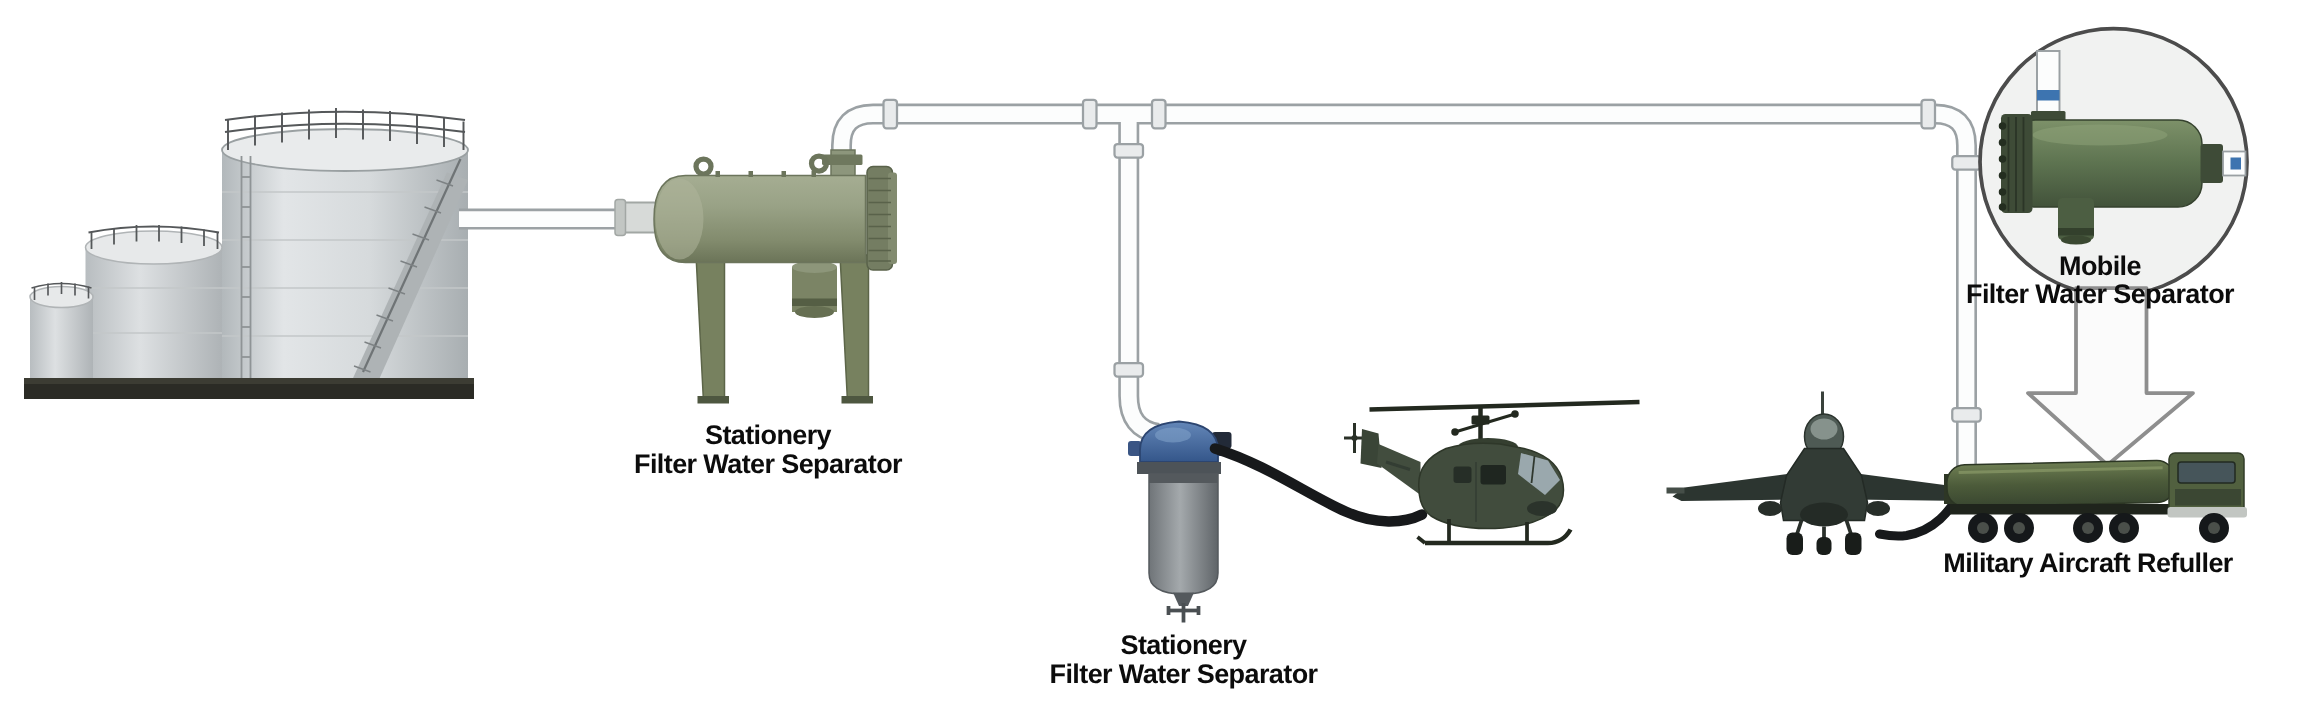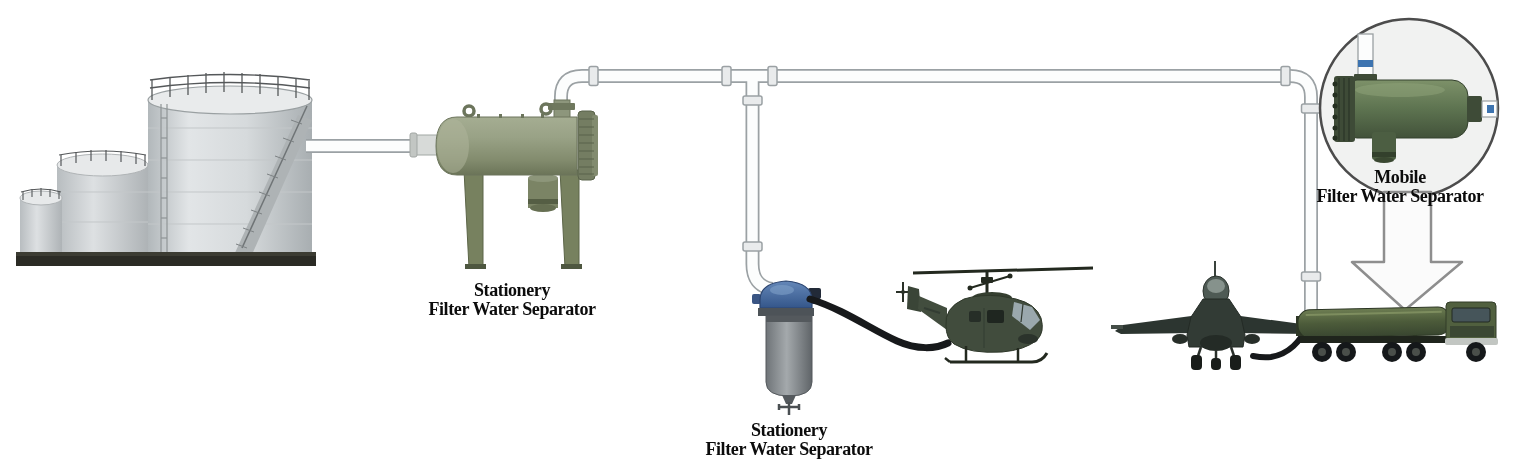"Mobile" .lbl span { font-family: Liberation Serif, serif -> none }
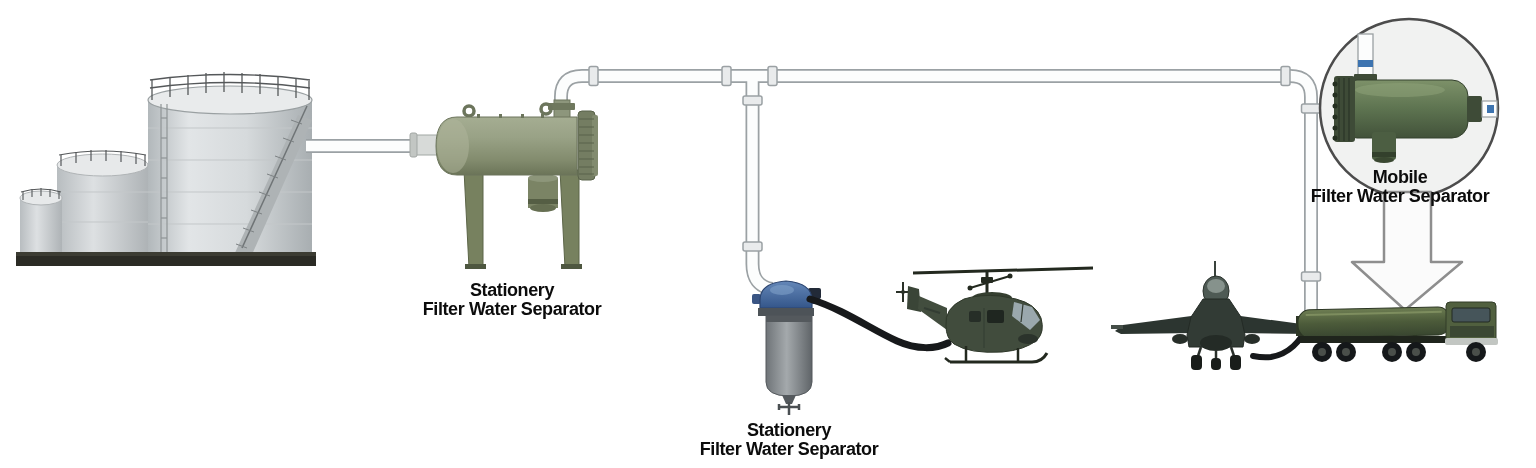"Military Aircraft Refuller" div.lbl { html: none -> <div> <span>Military Aircraft Refuller</span> </div> }
